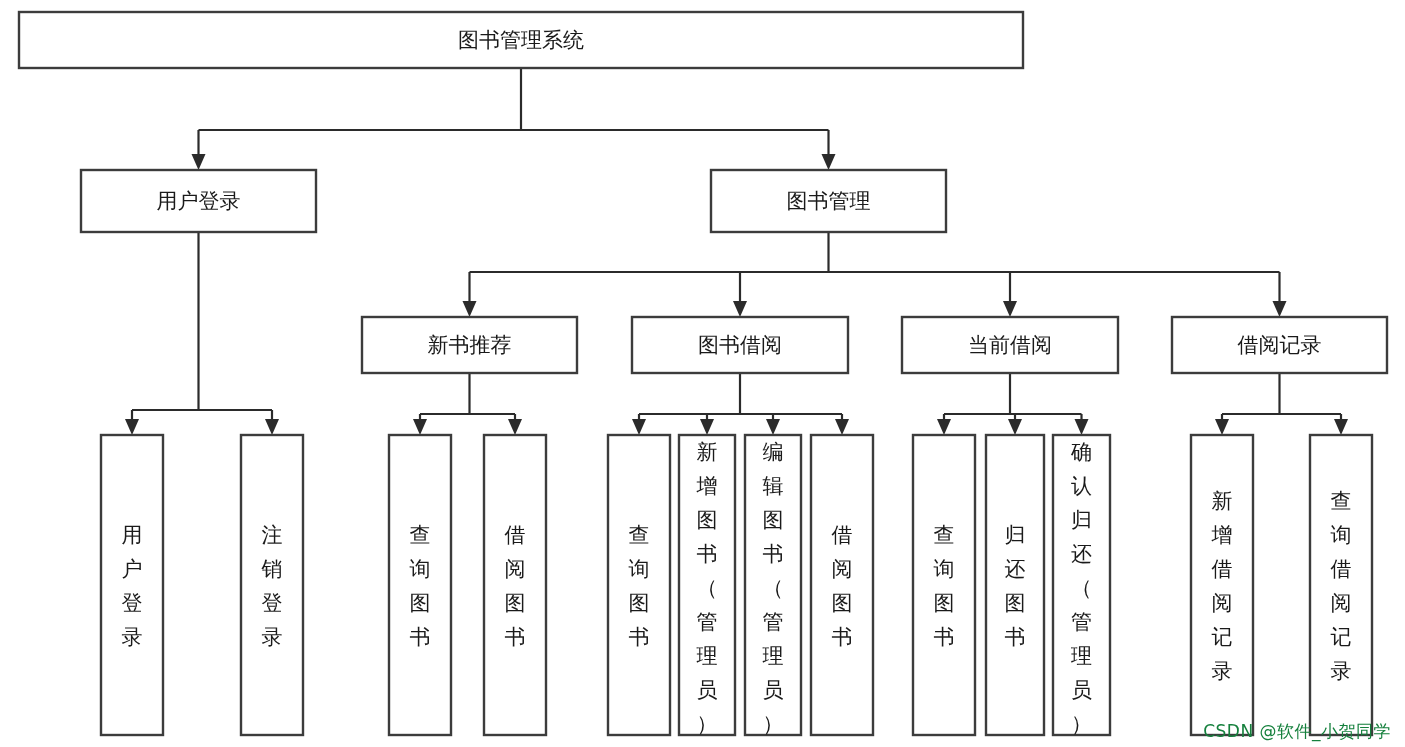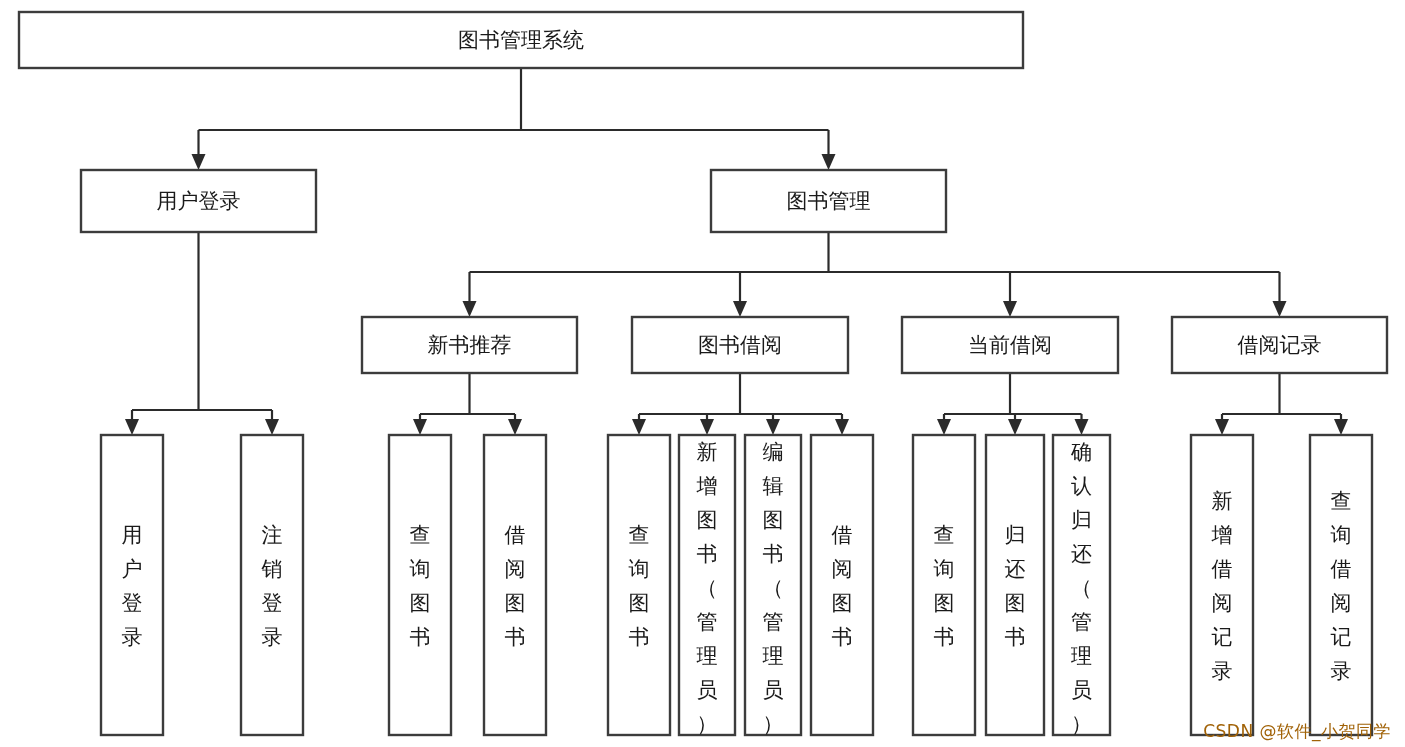"CSDN @软件_小贺同学" .watermark { color: #a16207 -> #15803d }
